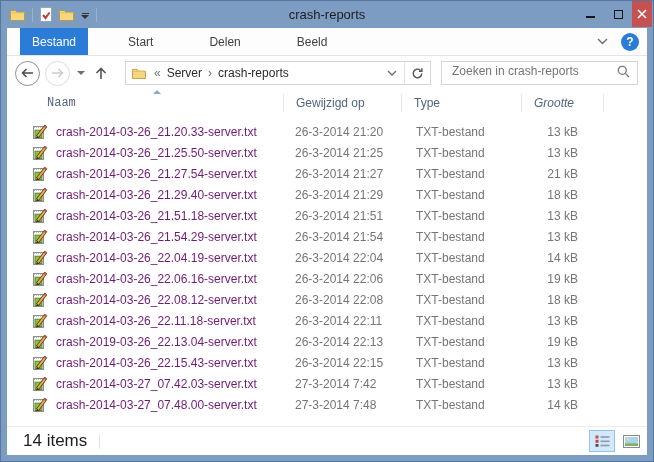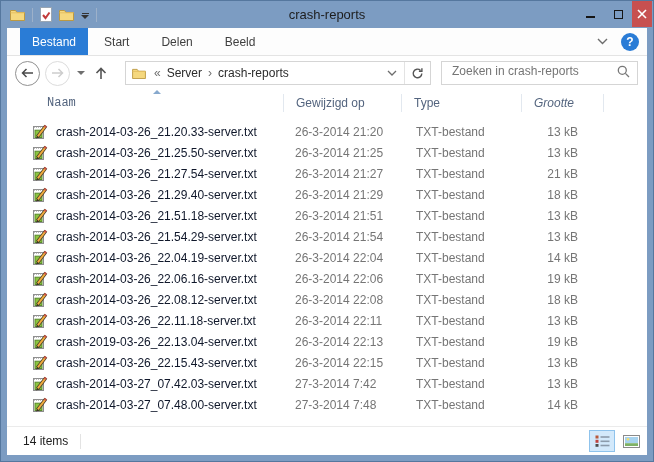"Bestand" .tabrow { gap: none -> 24px }
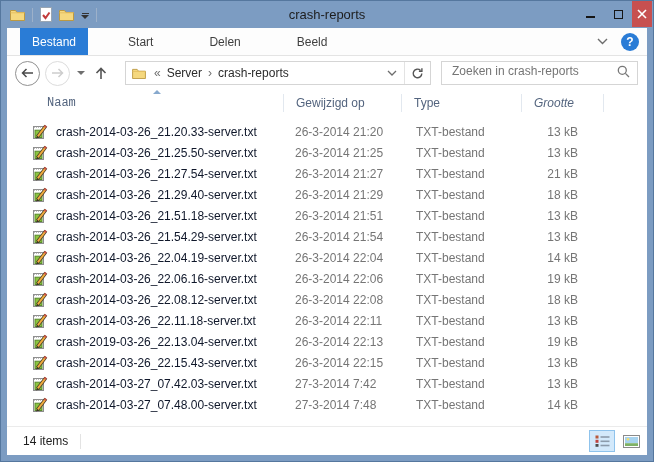"crash-2014-03-26_21.20.33-server.txt" .name-cell { color: #0f172a -> #701a75 }
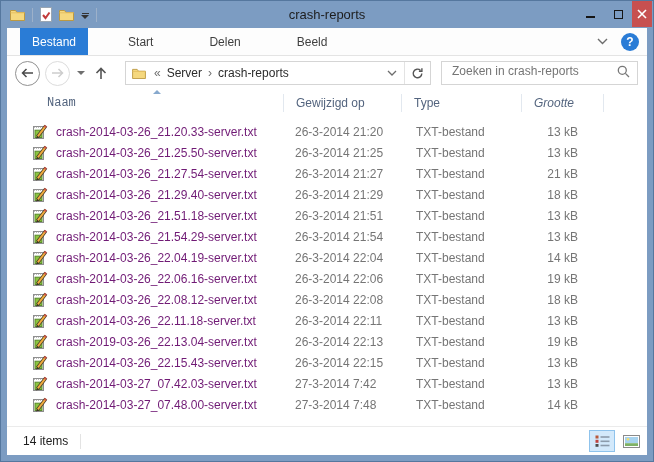"14 items" .statusbar { font-size: 12px -> 17px }
